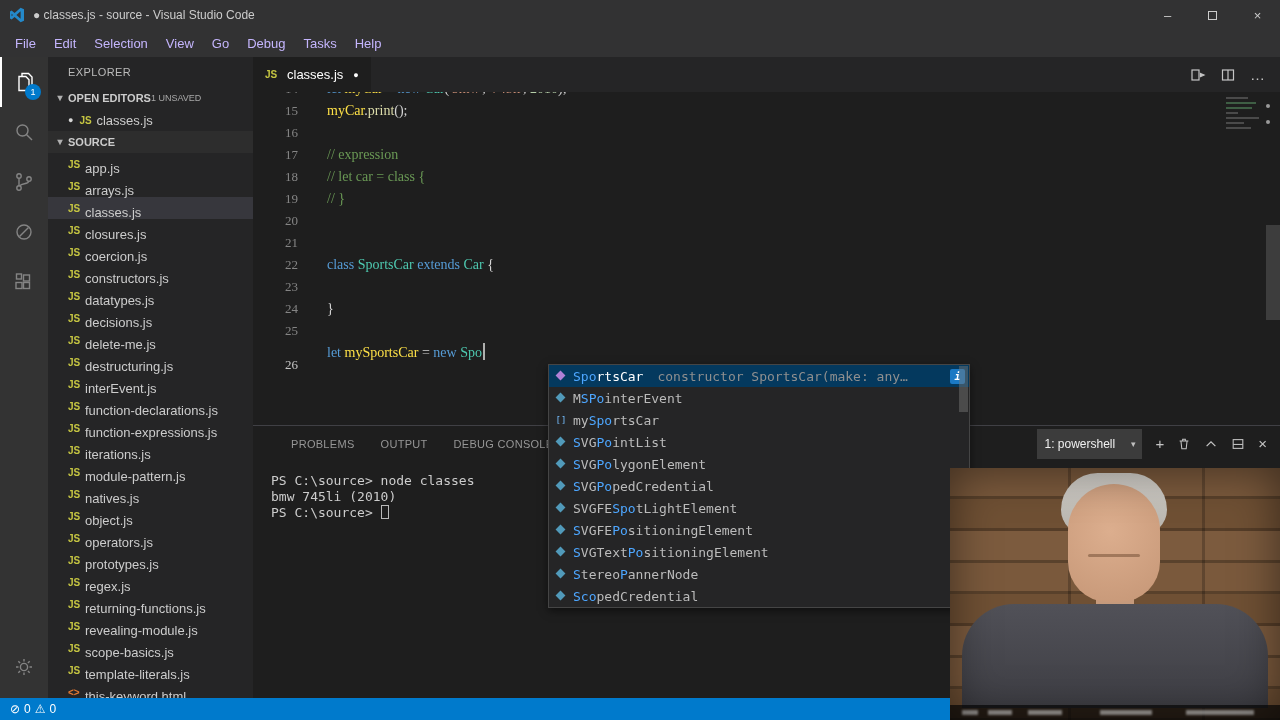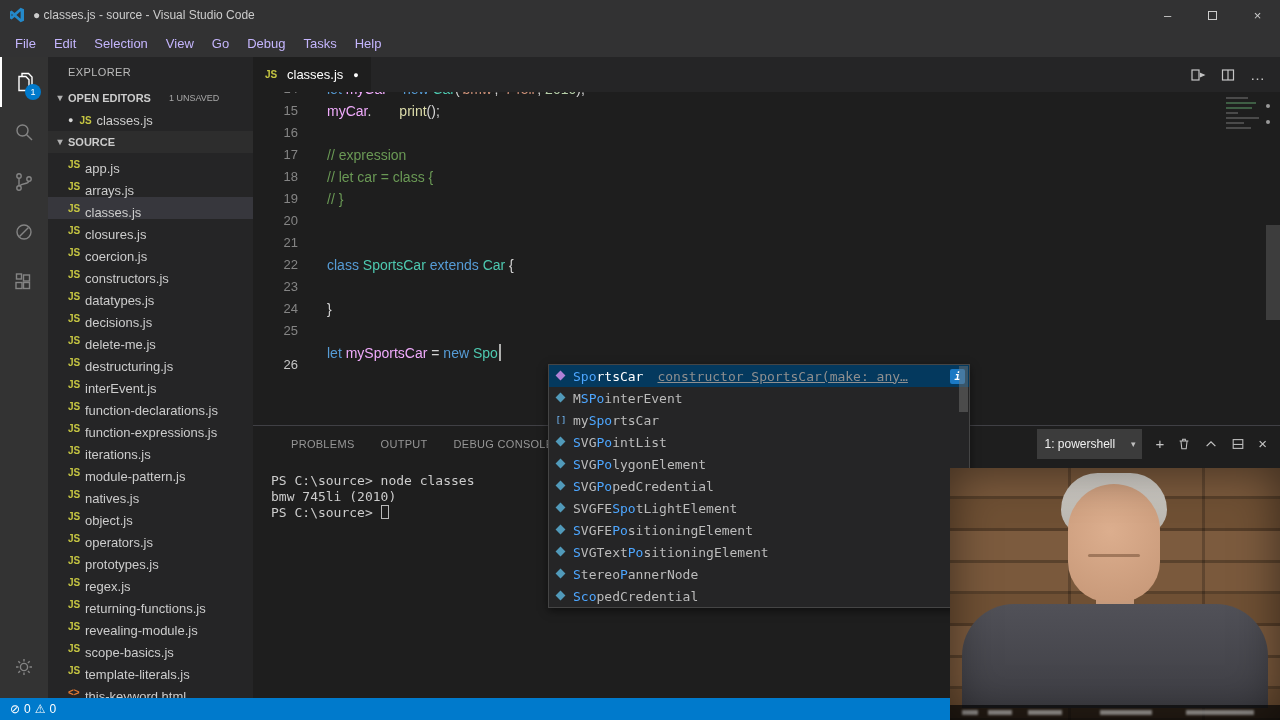"1 UNSAVED" .sec-badge { margin-left: 18px -> 0 }
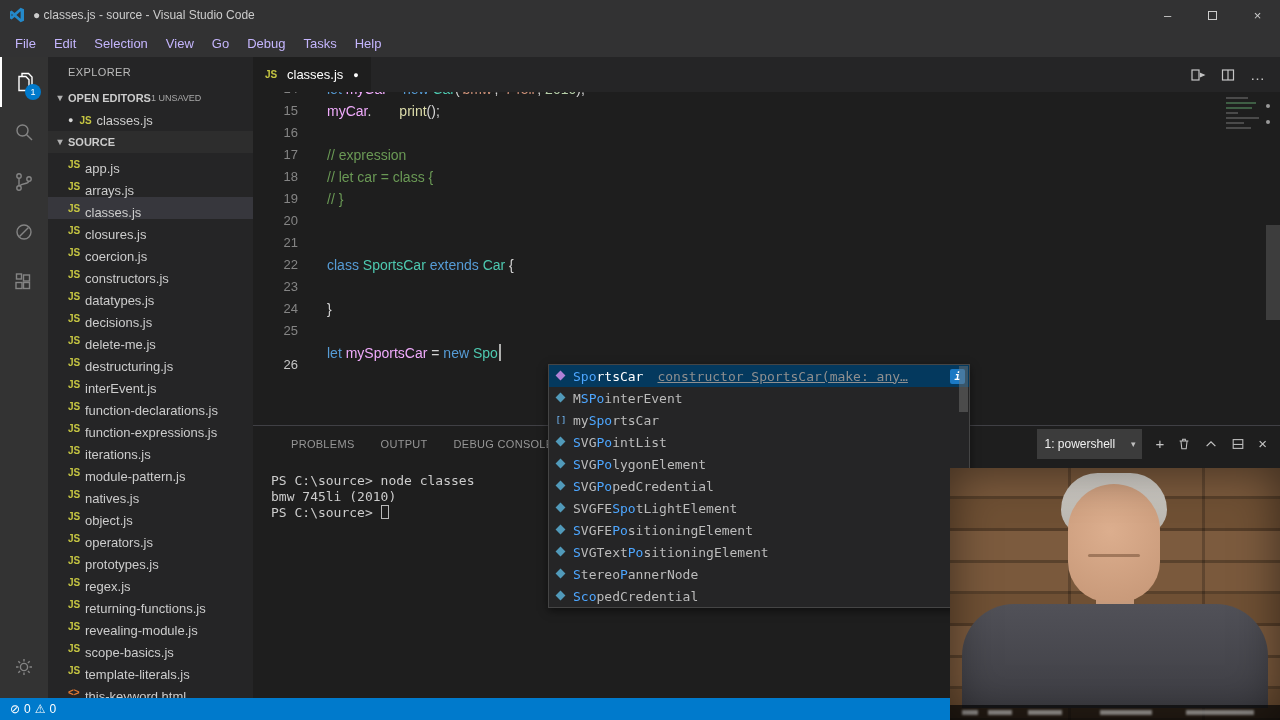"15" .editor { font-family: Liberation Sans, sans-serif -> Liberation Serif, serif }
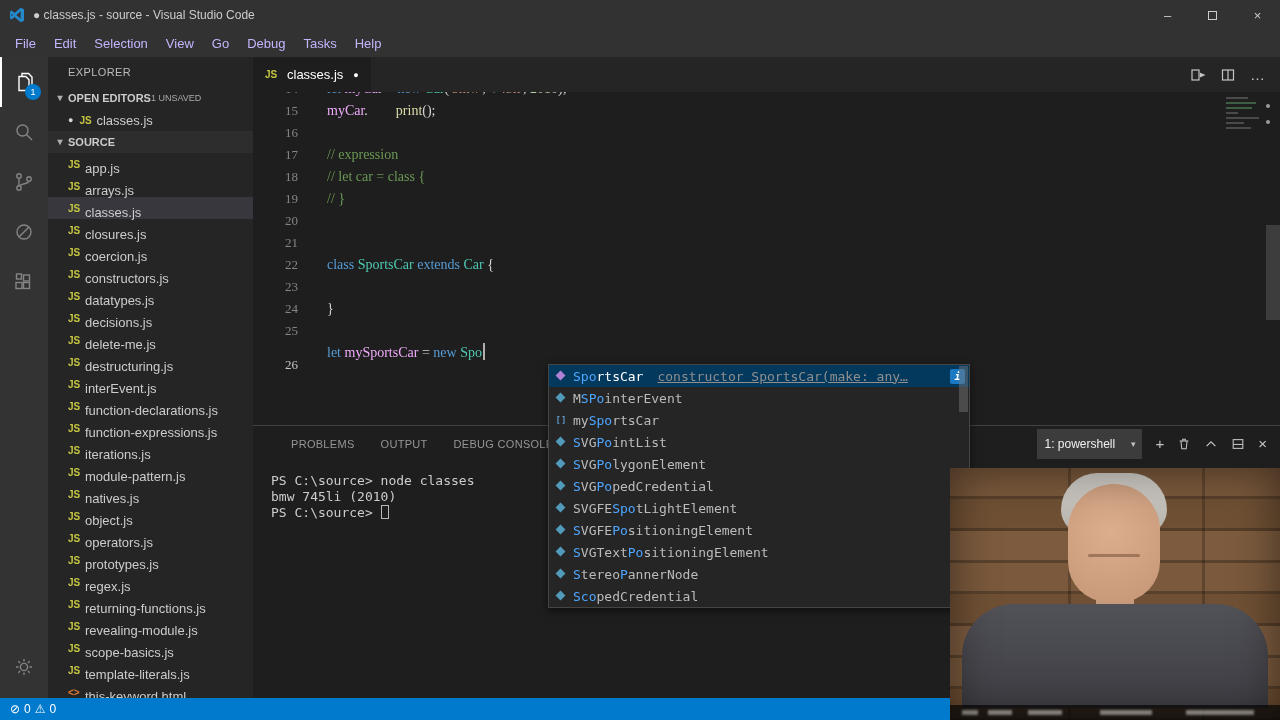"myCar" .tk-var { color: #f0abfc -> #fde047 }
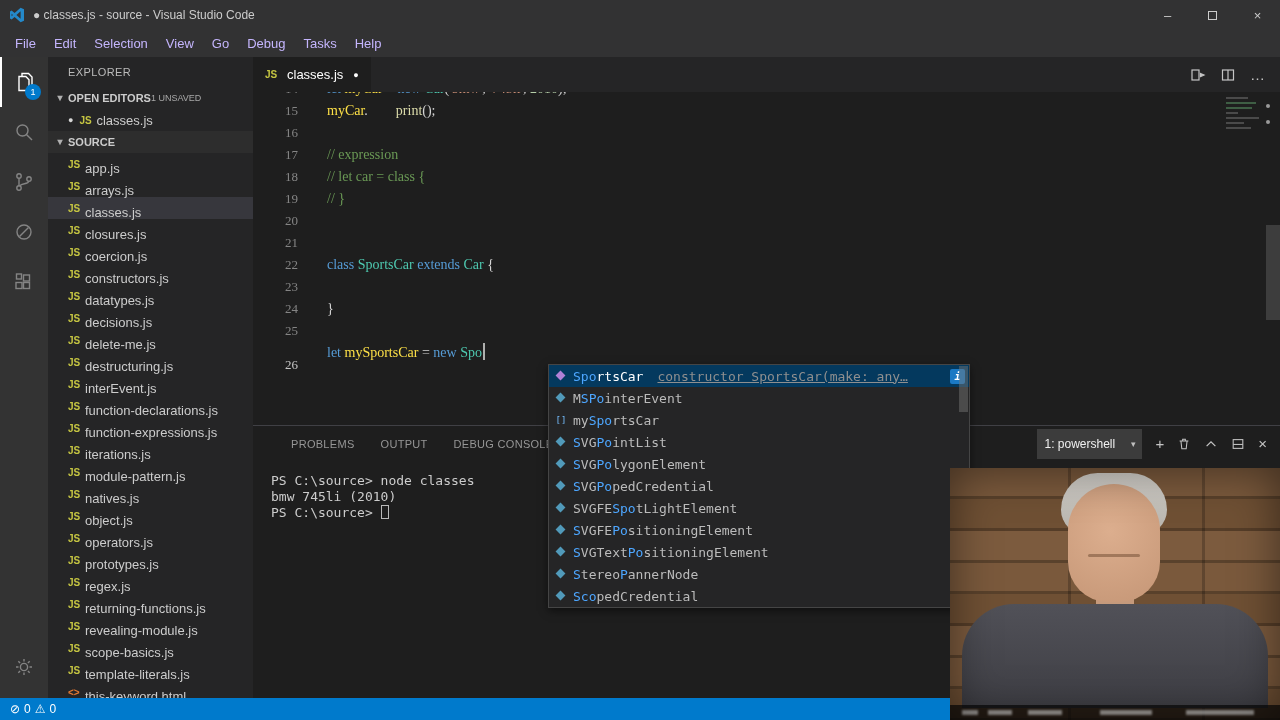"print" .tk-fn { margin-left: 28px -> none }
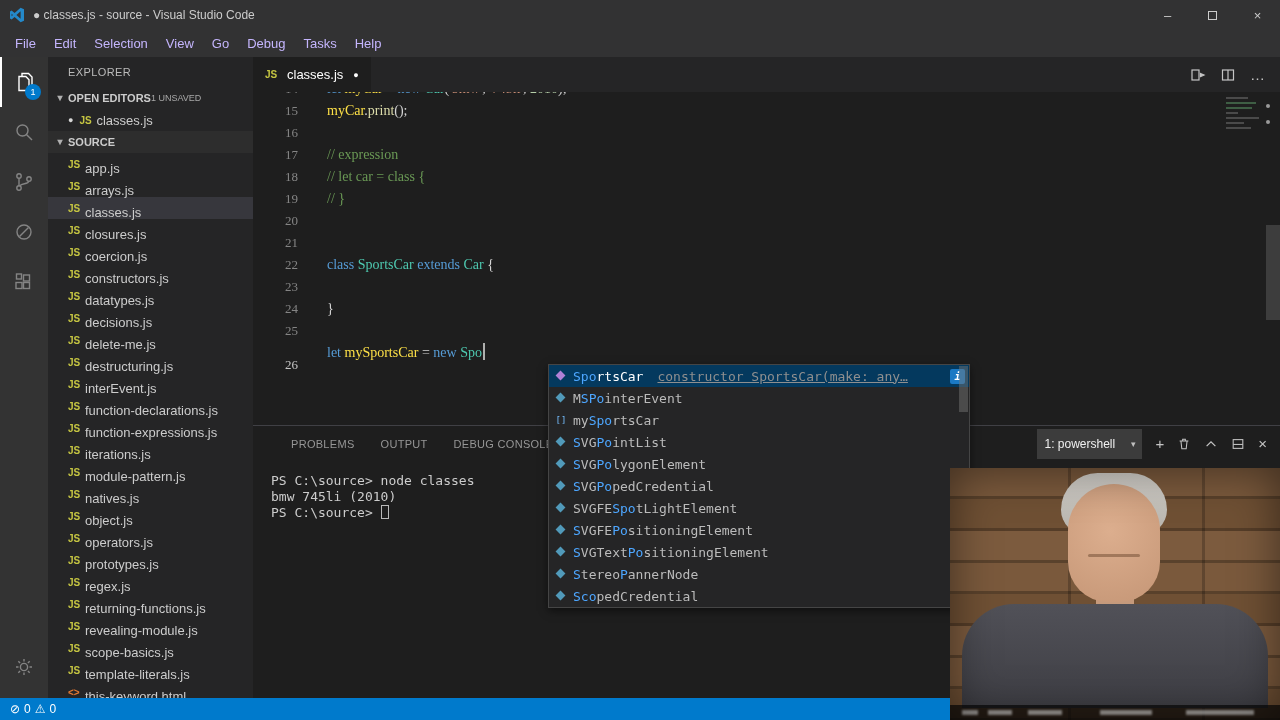"constructor SportsCar(make: any…" .sg-detail { text-decoration: underline -> none }
